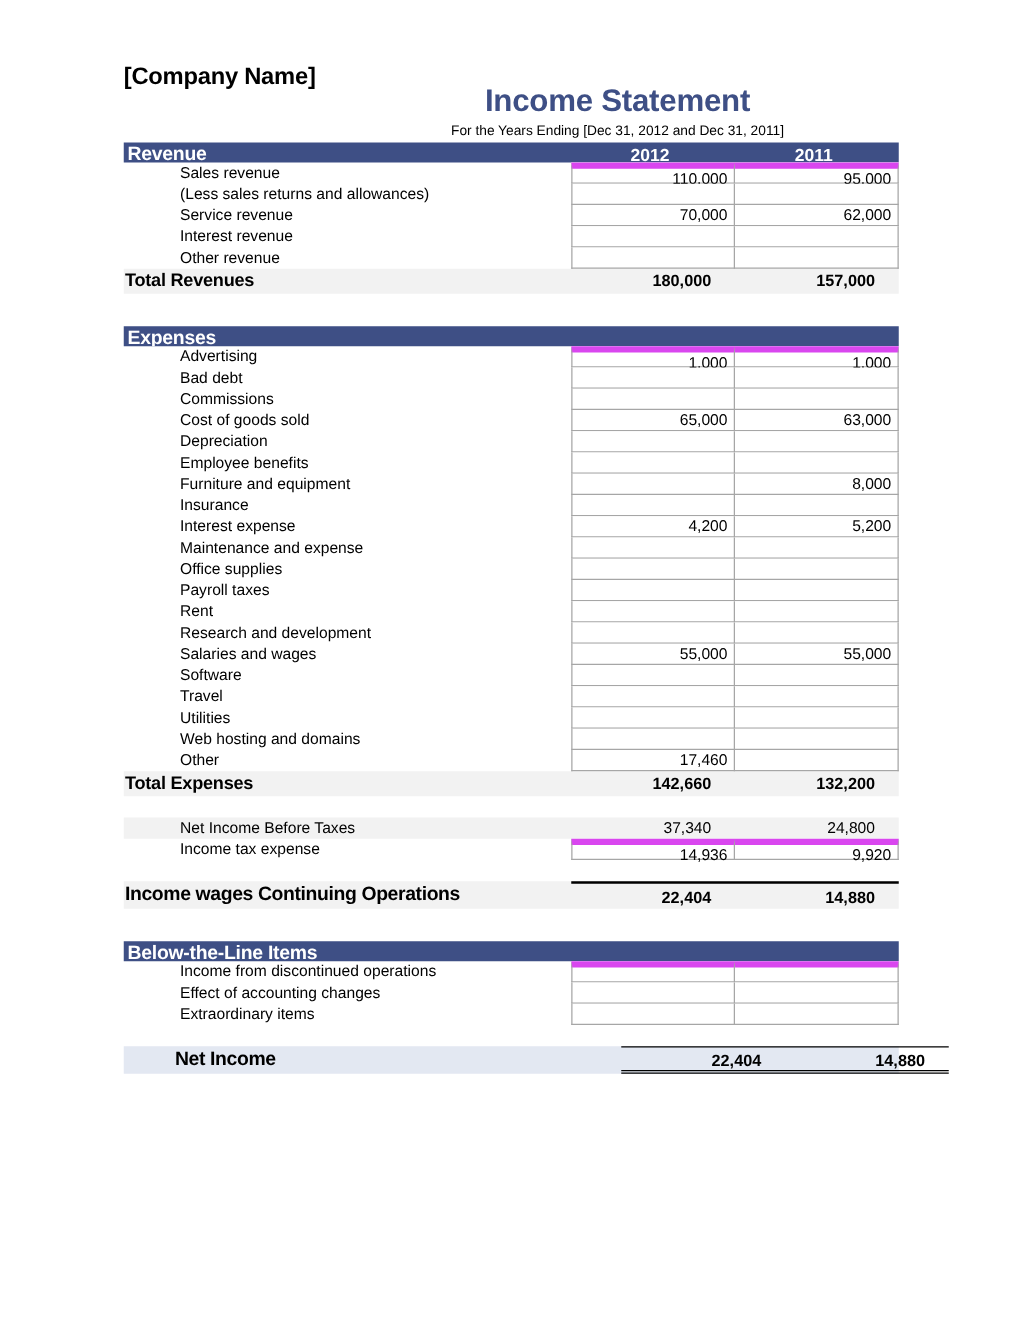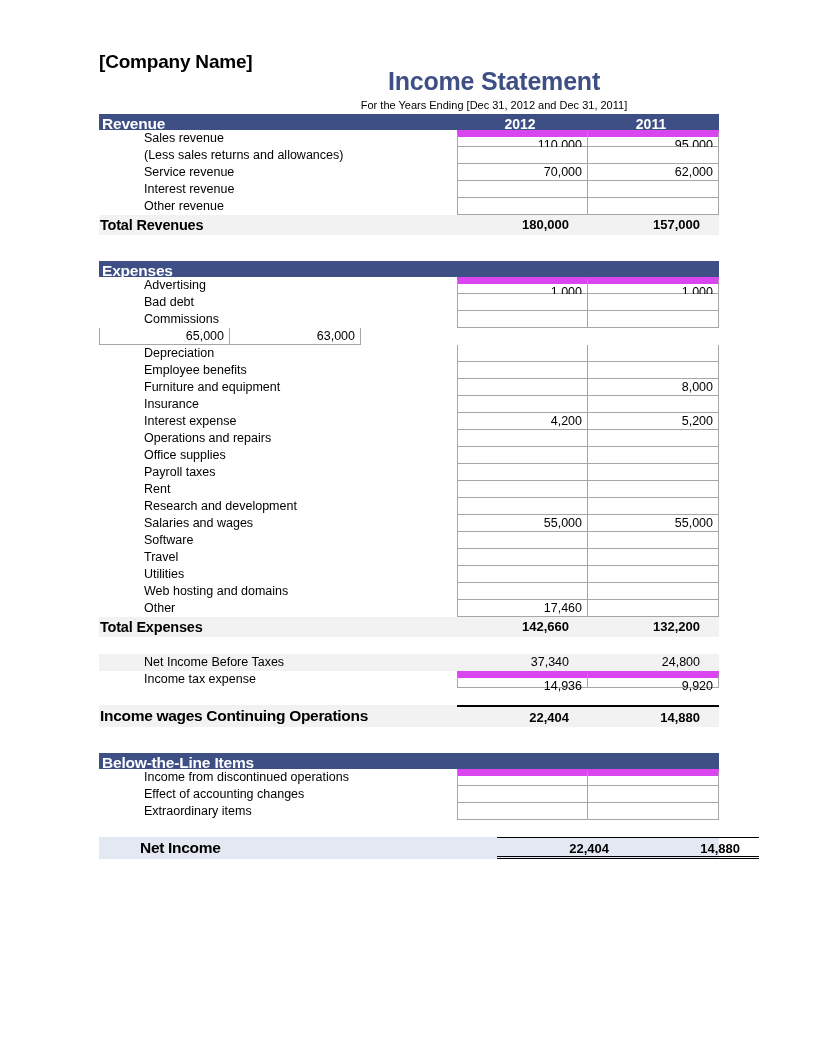"110,000" .row.detail.first .val { border-top: 7px solid #d946ef -> 5px solid #d946ef }
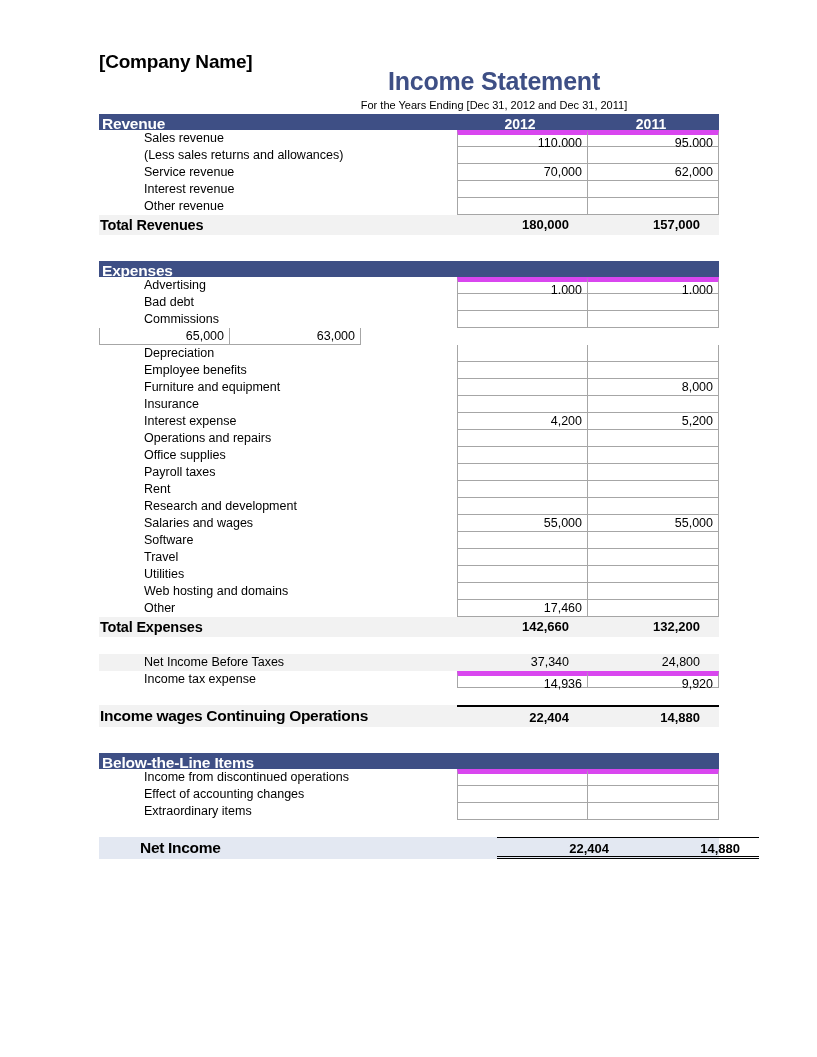"Cost of goods sold" div.lbl { html: none -> <div>Cost of goods sold</div> }
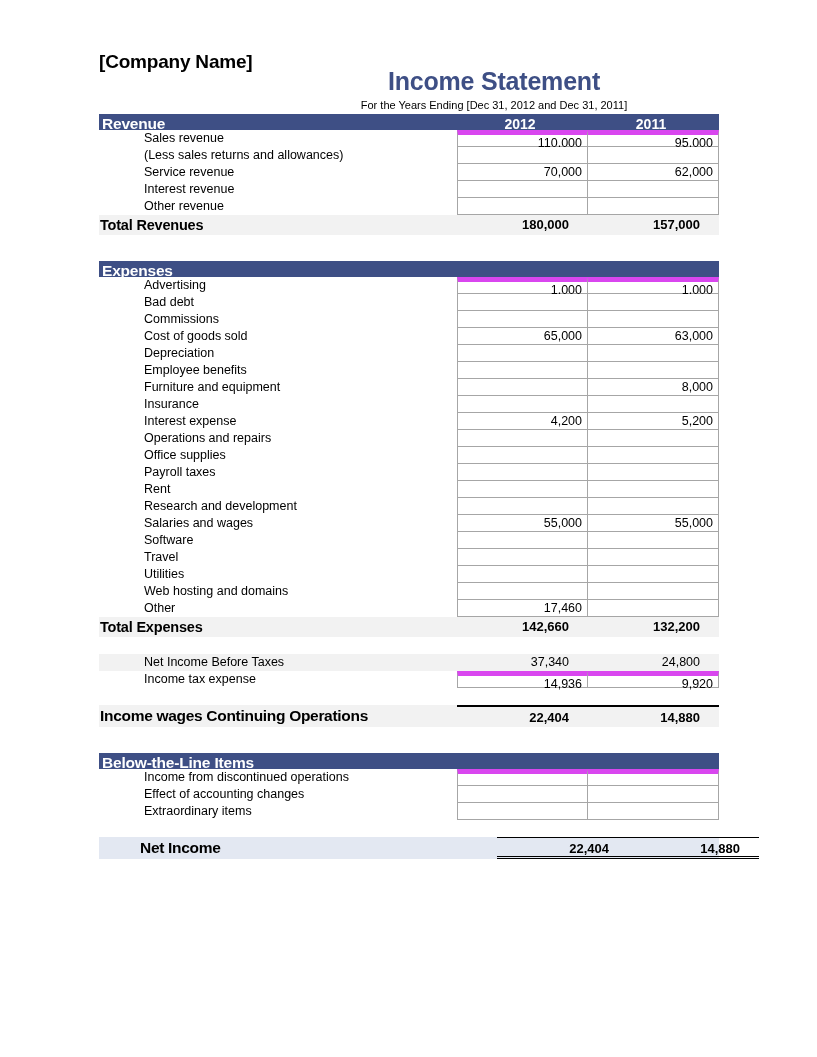"Operations and repairs" div.lbl { text: Operations and repairs -> Maintenance and expense }
